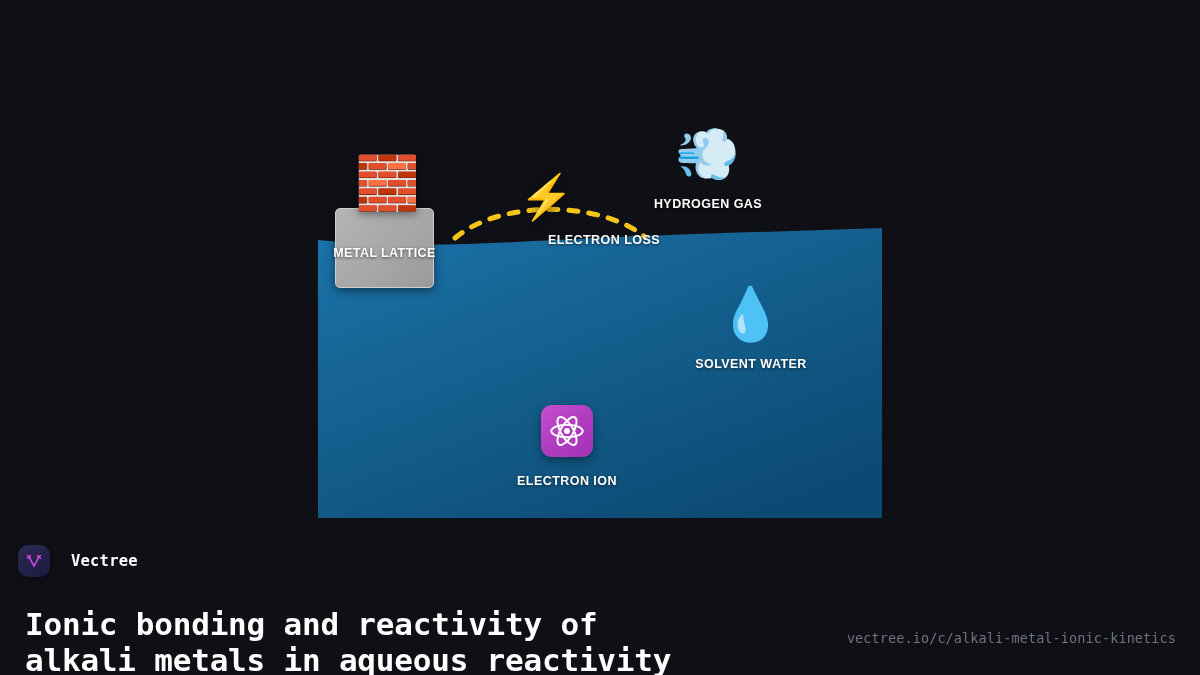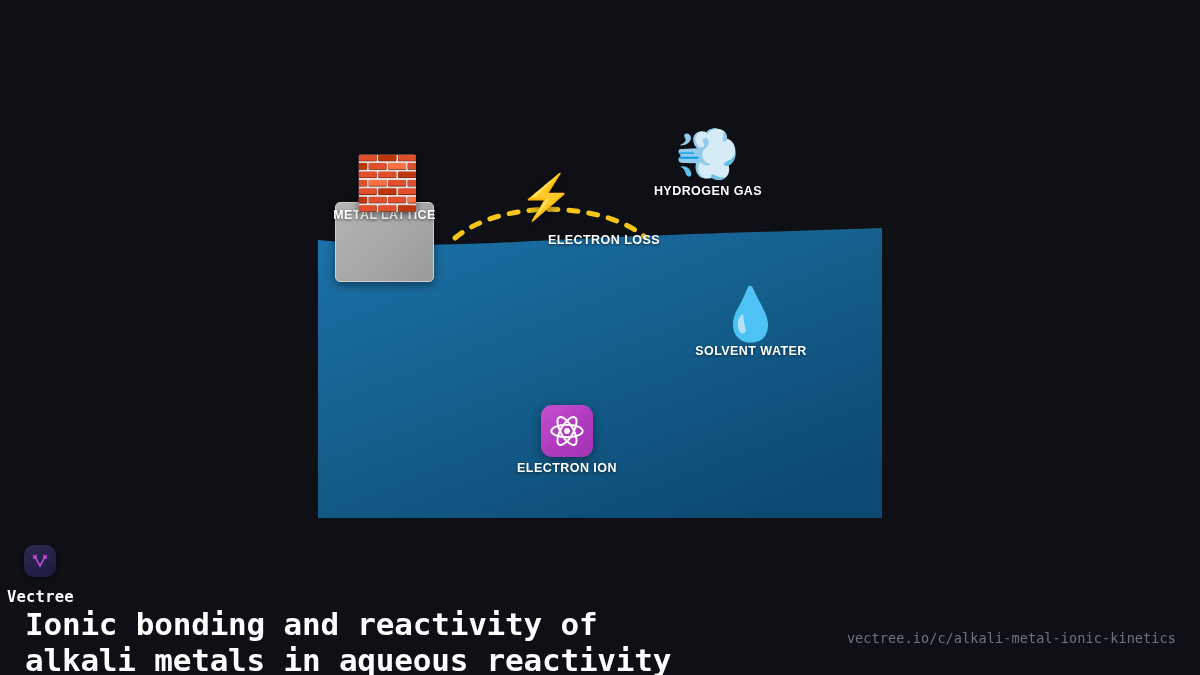"HYDROGEN GAS" .node .cap { margin-top: 4px -> 17px }
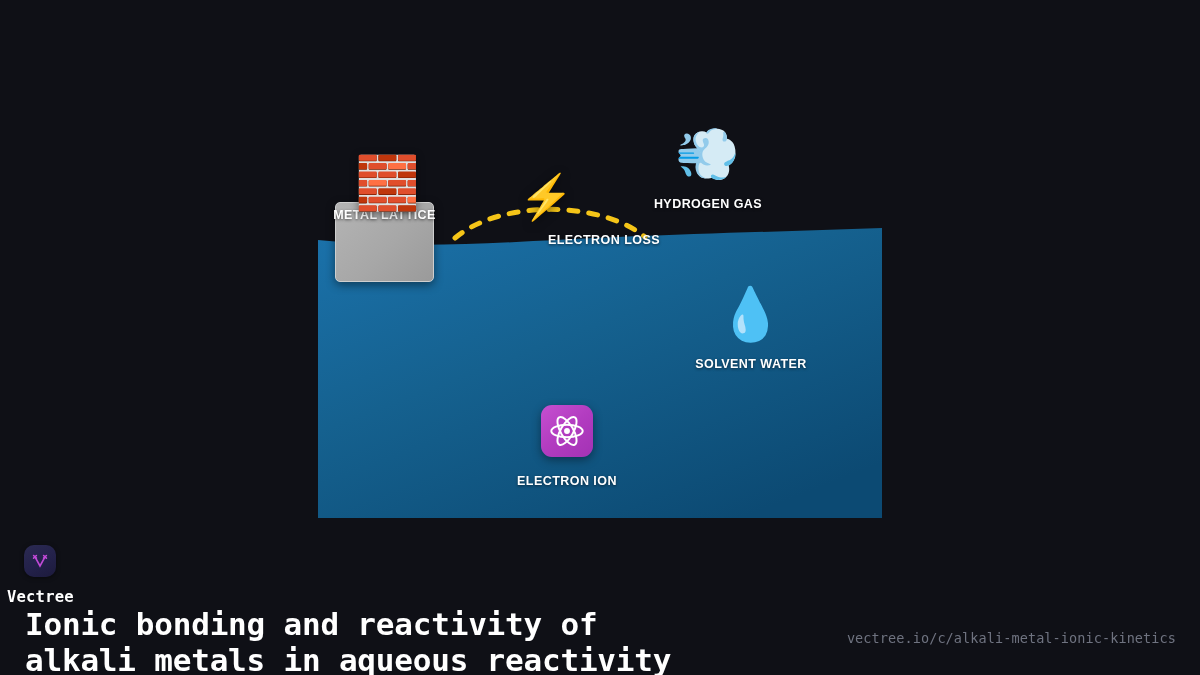"METAL LATTICE" .slab { align-items: flex-start -> center; top: 202px -> 208px }
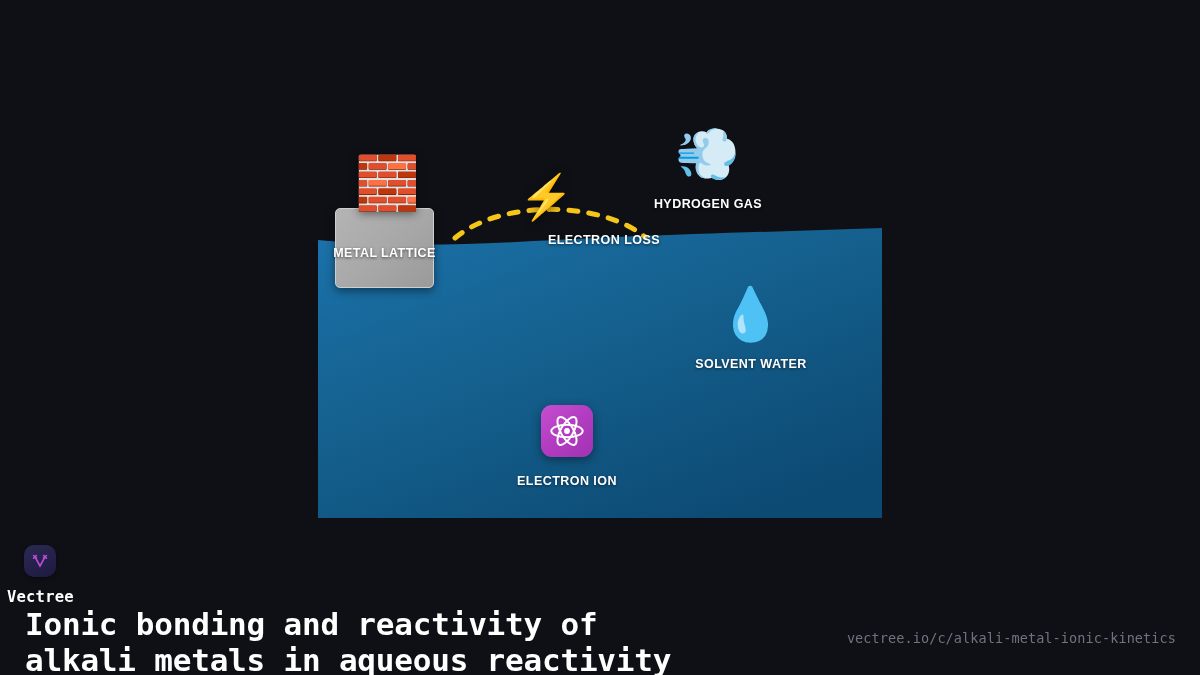"Vectree" .brand { flex-direction: column -> none; gap: 11px -> 21px; left: 7px -> 18px }
